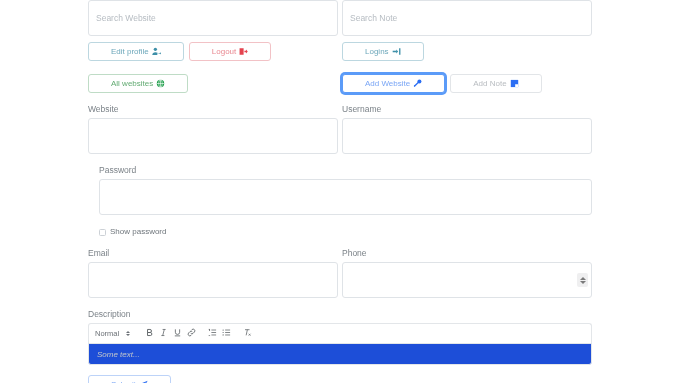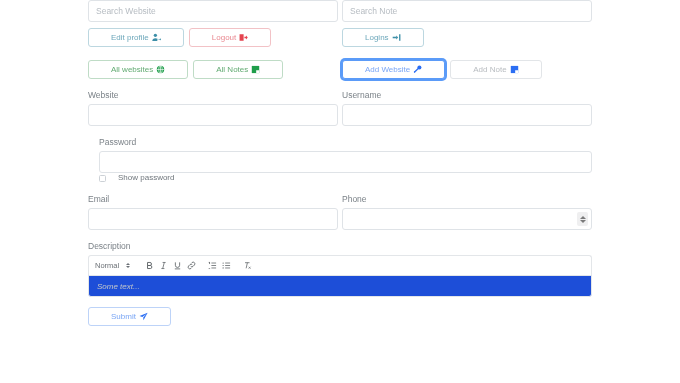"Search Website" .form-control { height: 22px -> 36px }
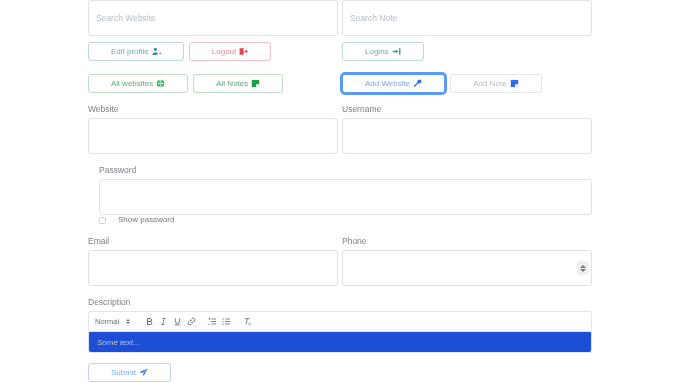"All Notes" button.btn { html: <button> <span>All Notes</span> <span> <svg> <path></path> <path></path> </svg> </span> </button> -> none }
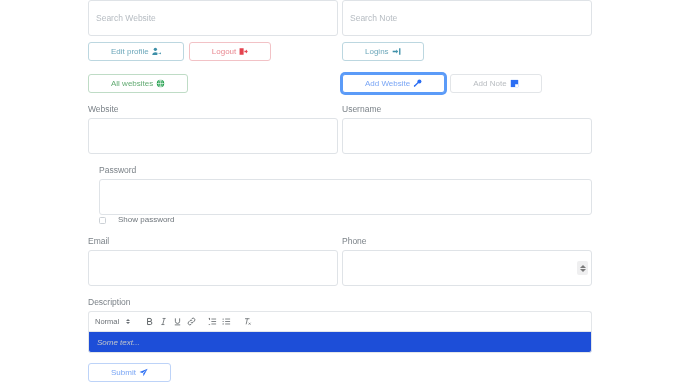"Show password" .check-row { gap: 12px -> 4px; margin-top: 0 -> 12px }
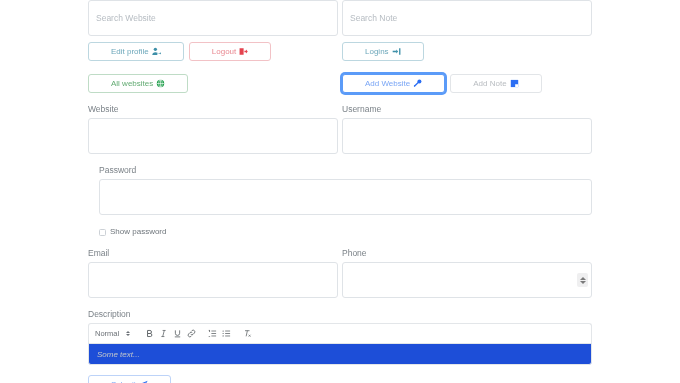"Normal" .ql-toolbar { align-items: center -> none }
